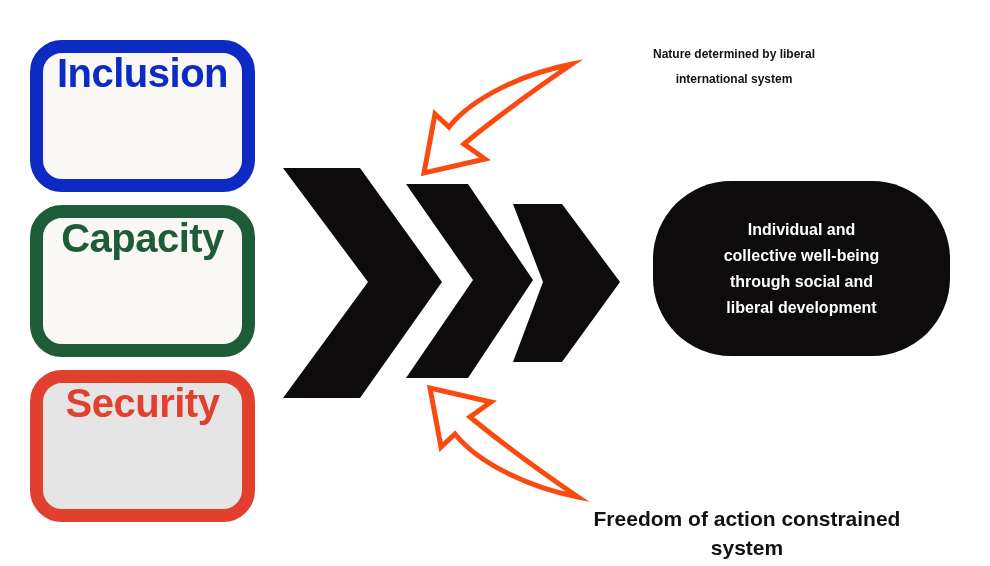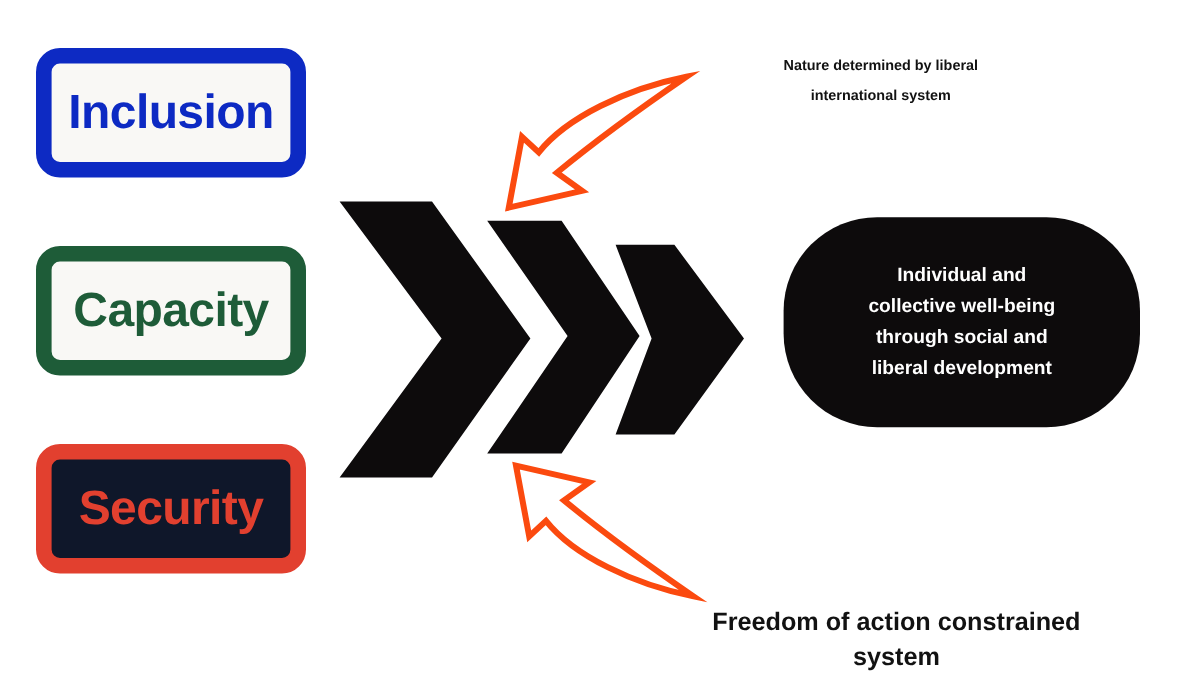"Inclusion" .pill { align-items: center -> flex-start; border-radius: 20px -> 32px; height: 108px -> 152px }
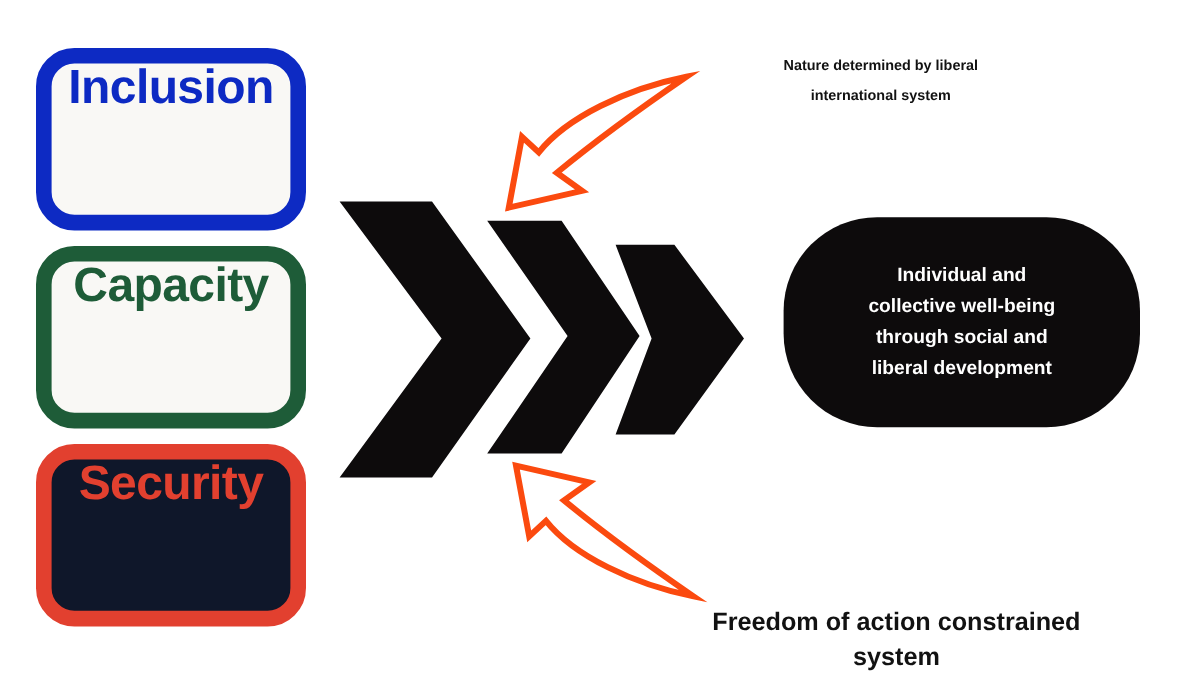"Security" div.pill { background-color: #0f172a -> #e5e5e5 }
